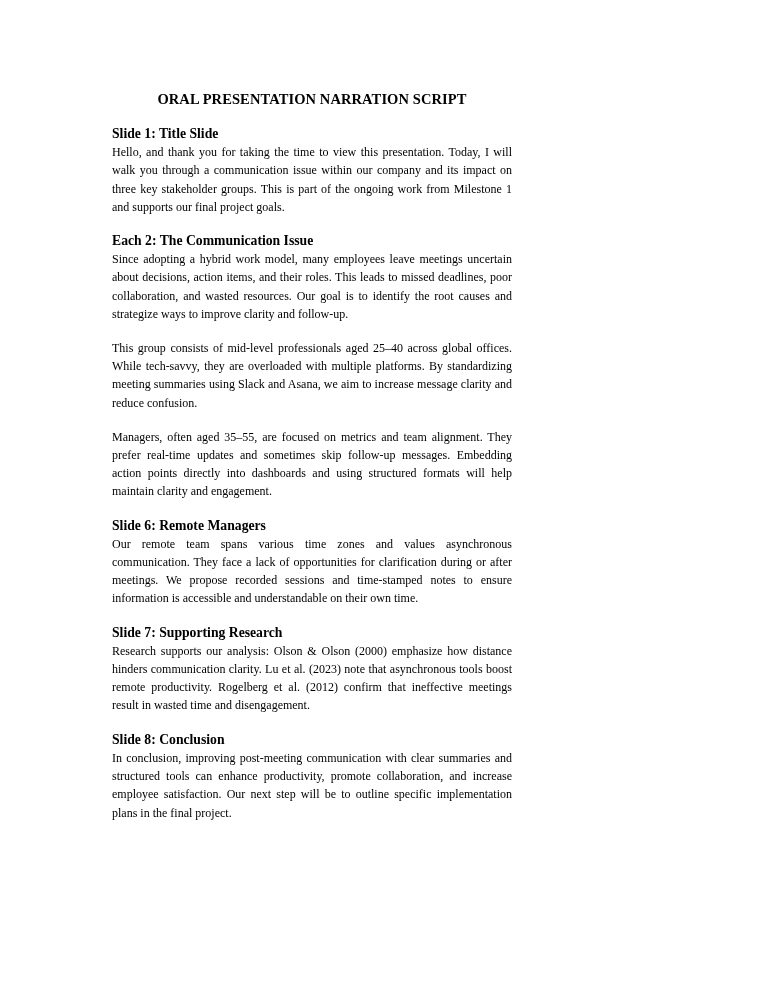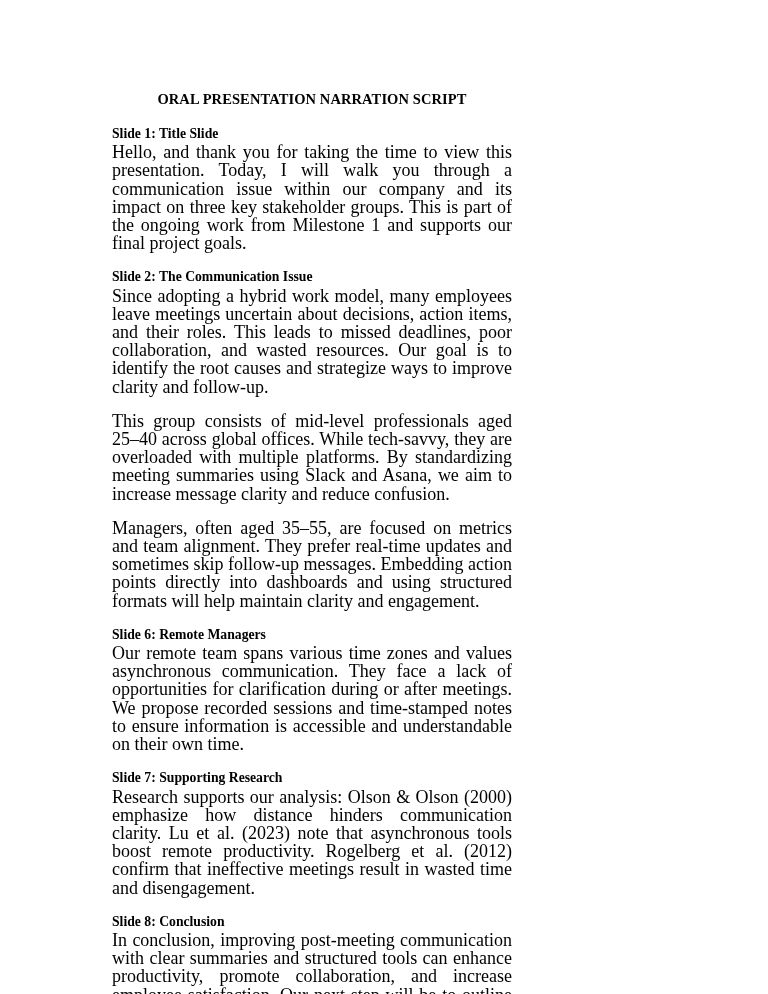"Hello, and thank you for" .slide-body { font-size: 18px -> 12px }
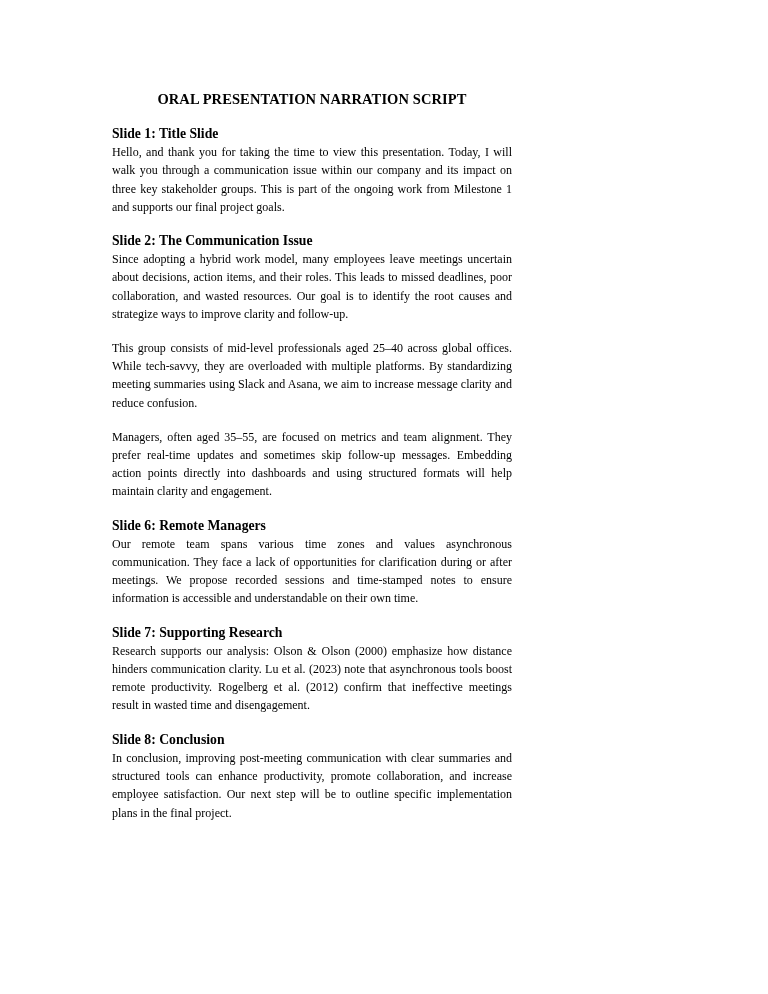"Slide 2: The Communication Issue" h2.slide-heading { text: Slide -> Each }
